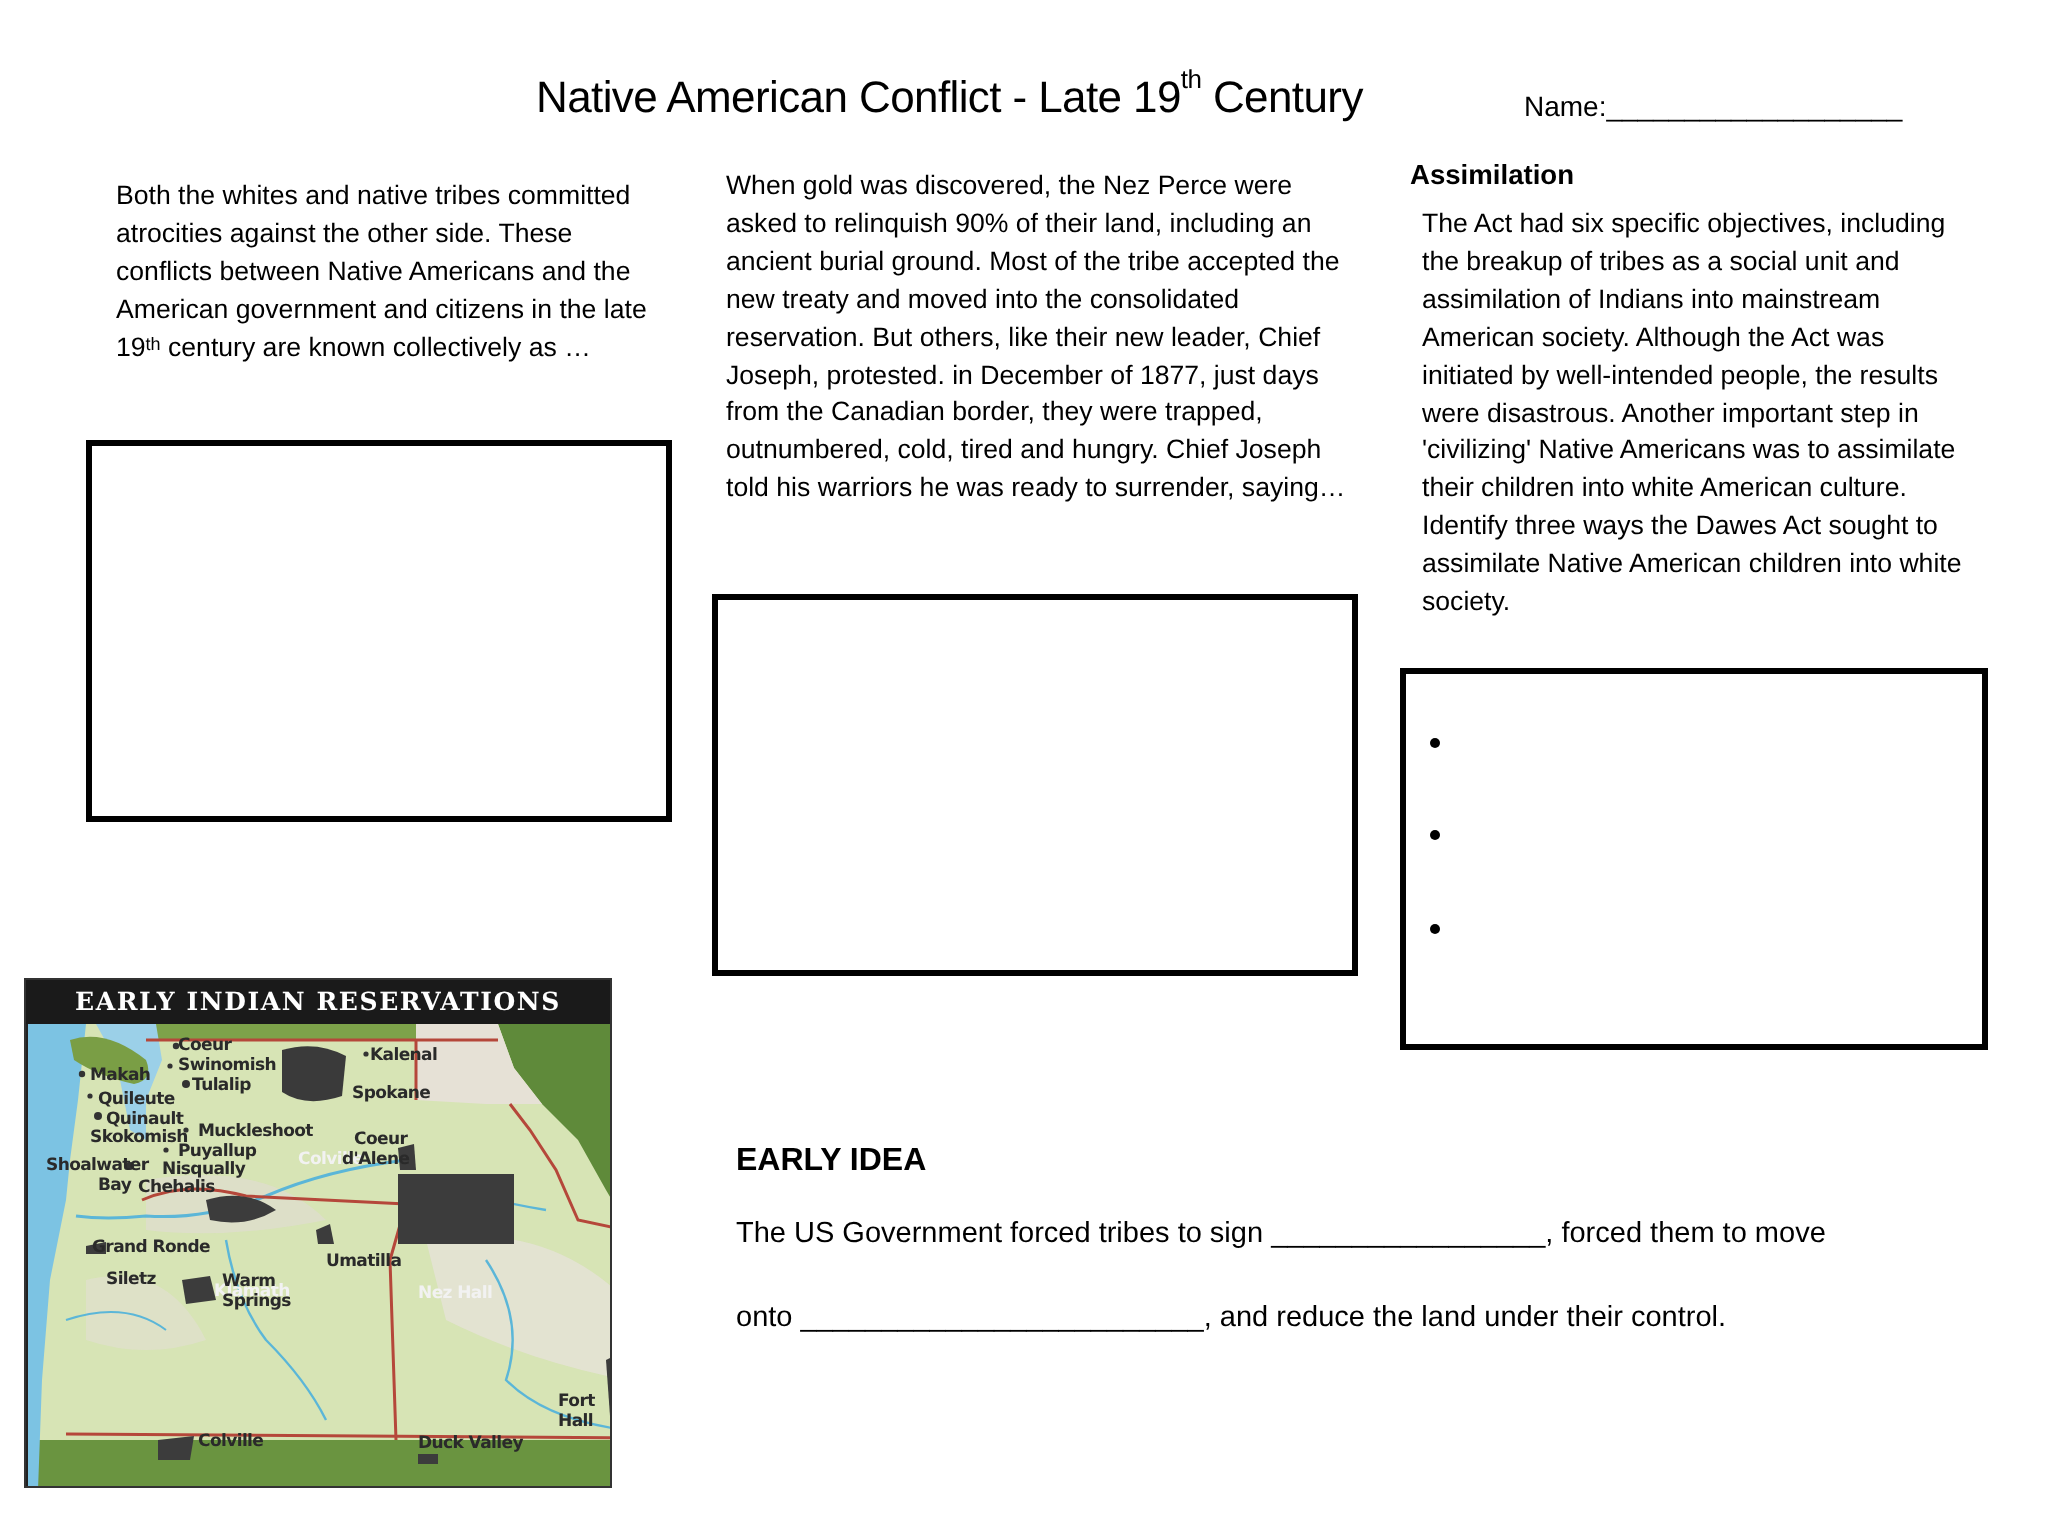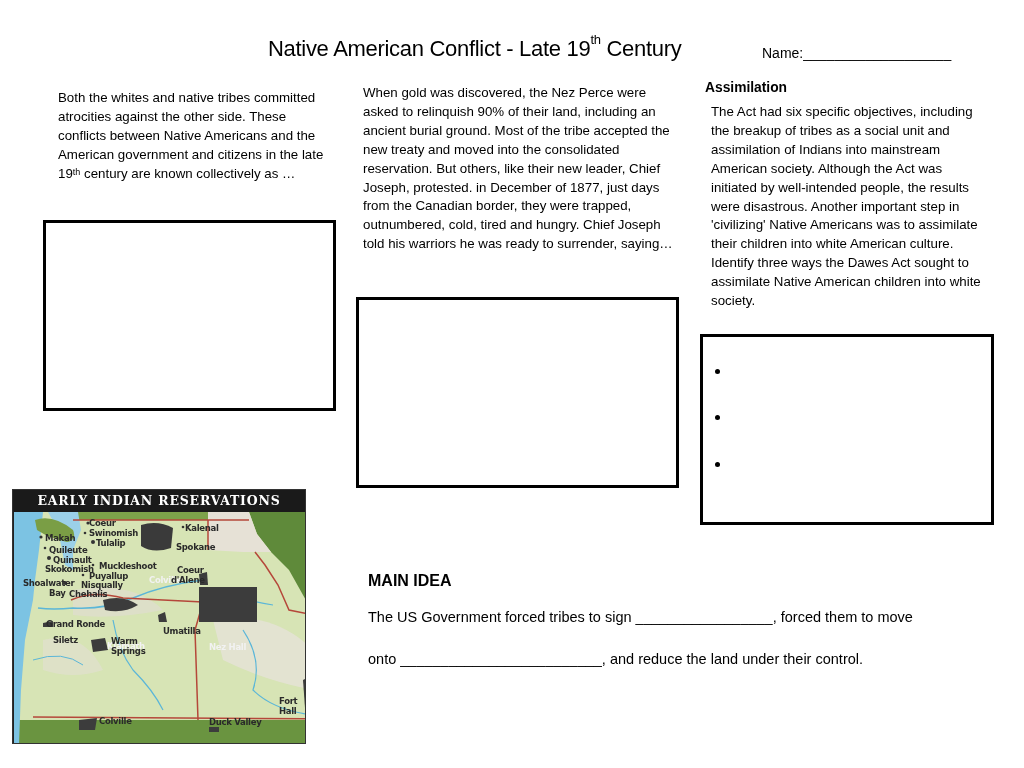"MAIN IDEA" div.abs { text: MAIN -> EARLY }
